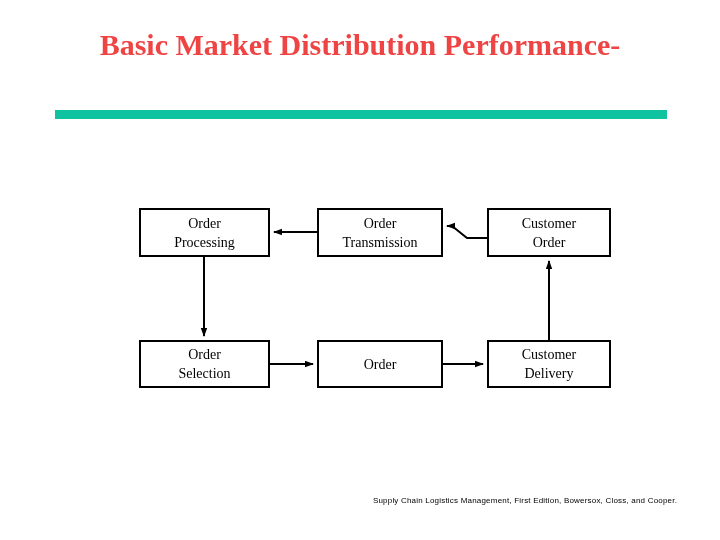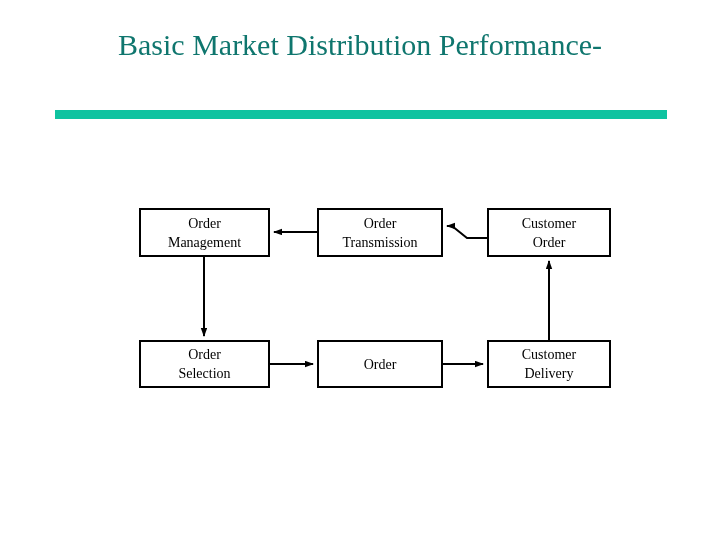"Basic Market Distribution Performance-" #title { color: #0f766e -> #ef4444; font-weight: normal -> bold }
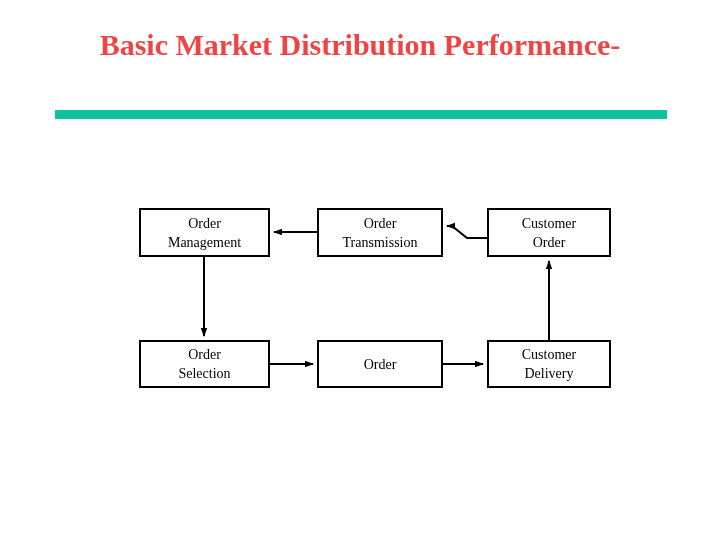"Management" span.line2 { text: Management -> Processing }
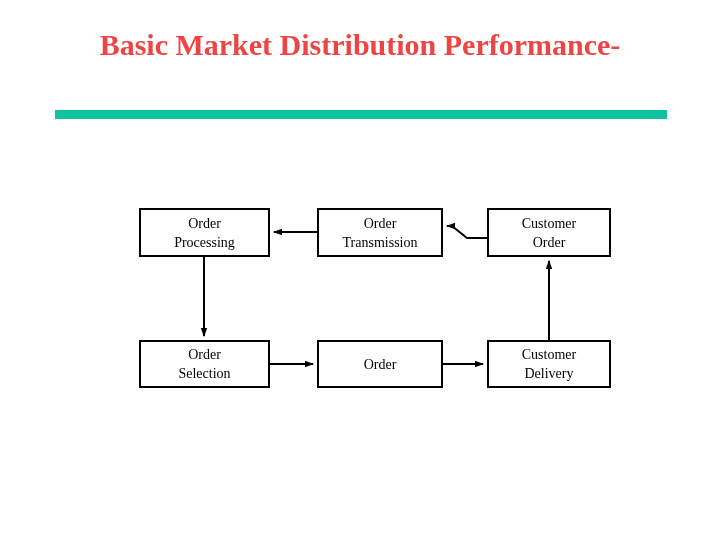"Supply Chain Logistics Management, First" div { html: none -> <div>Supply Chain Logistics Management, First Edition, Bowersox, Closs, and Cooper.</div> }
